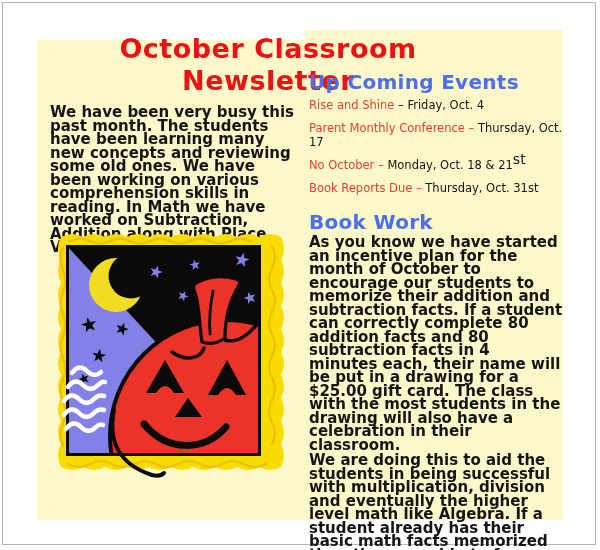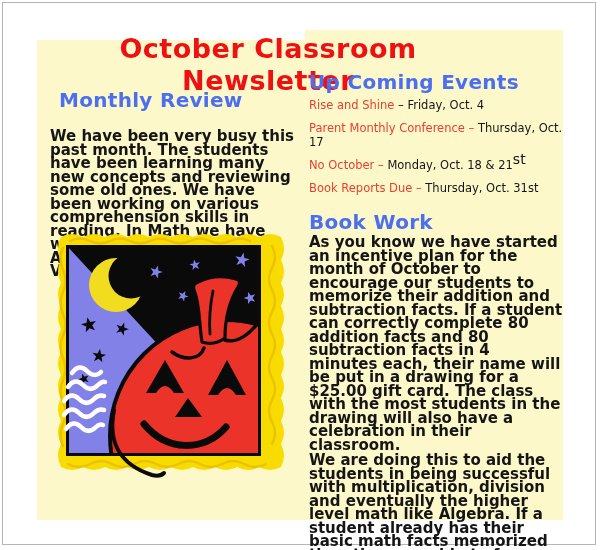"Monthly Review" div.section-heading { html: <div>Monthly Review</div> -> none }
